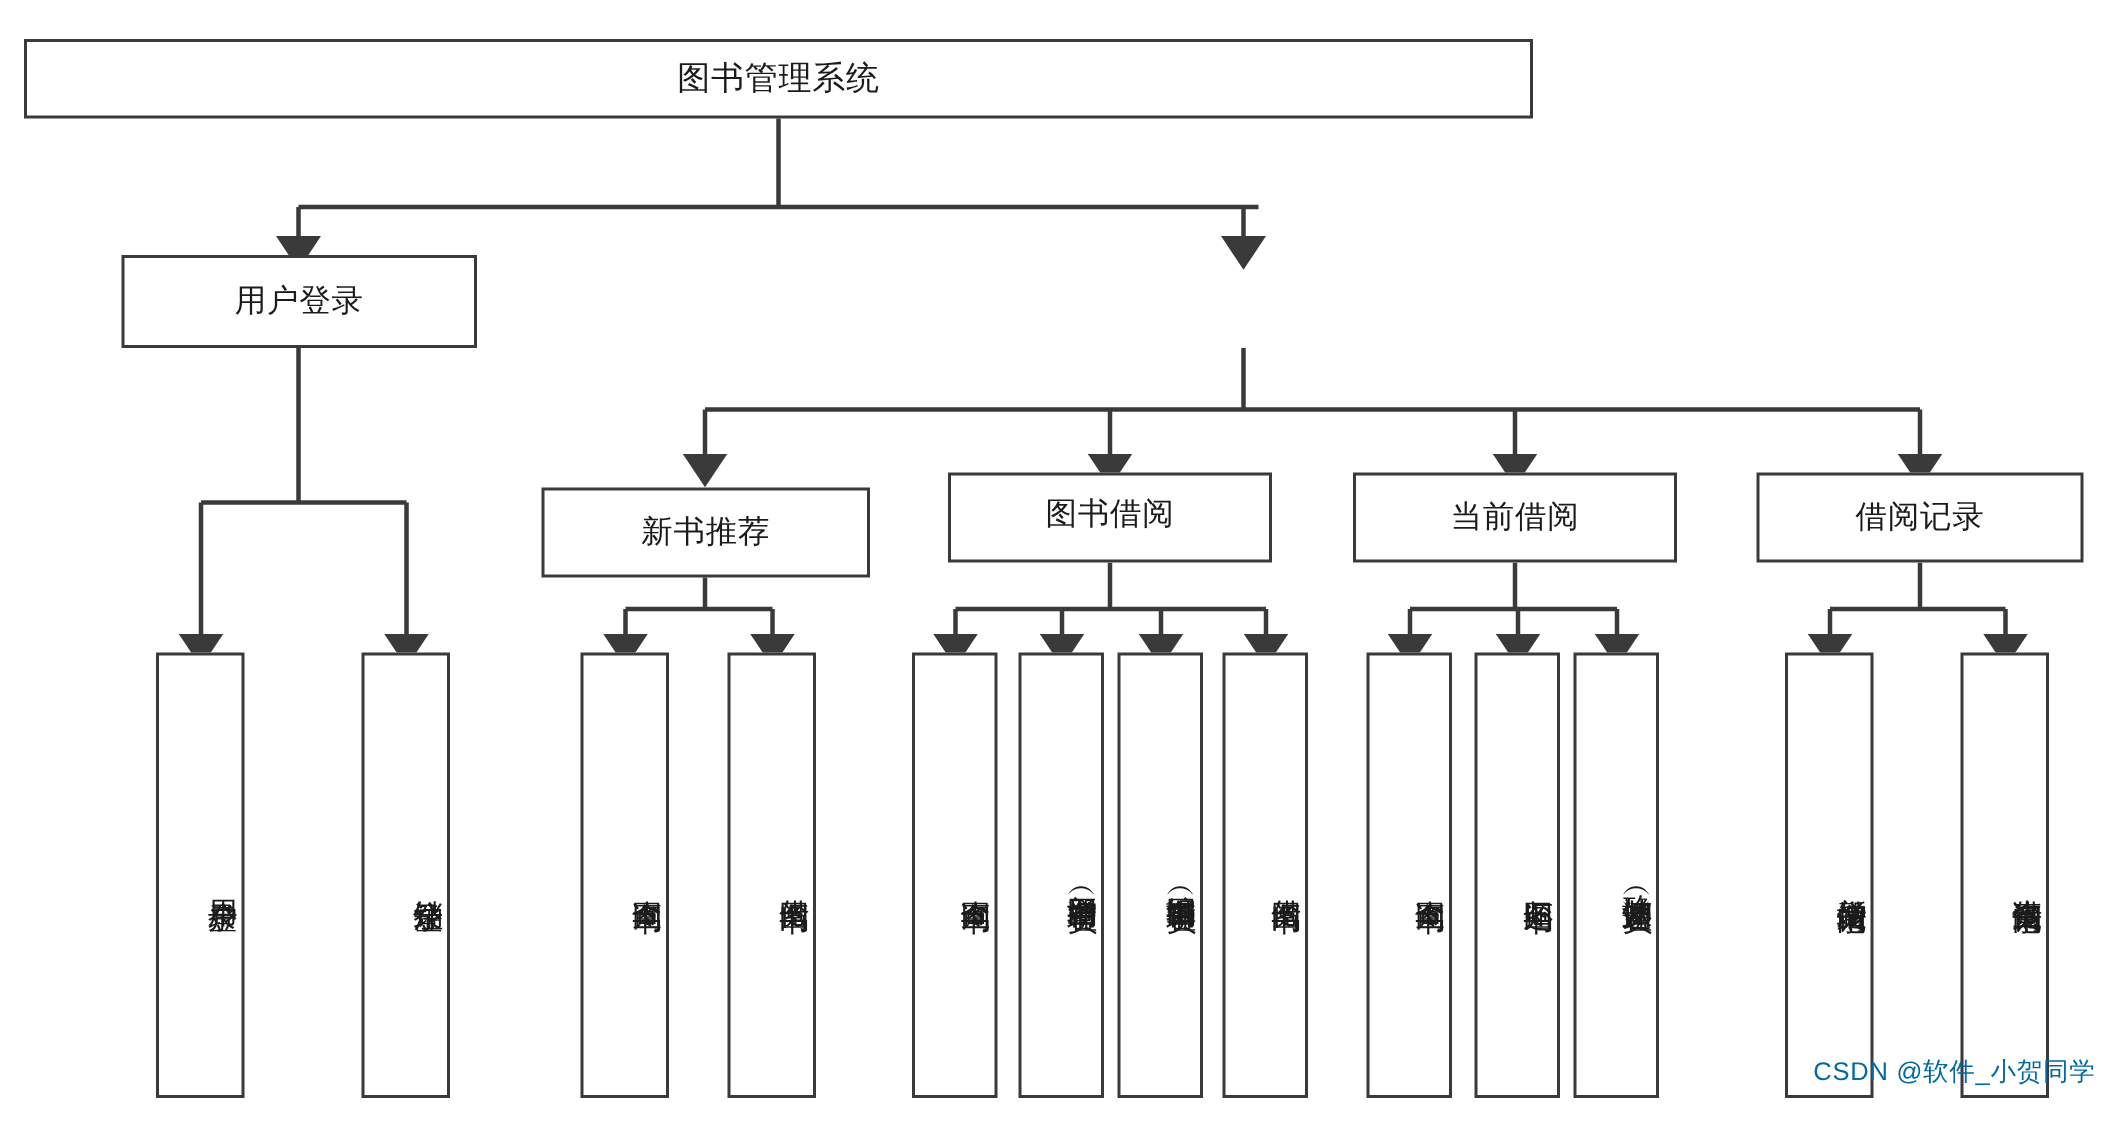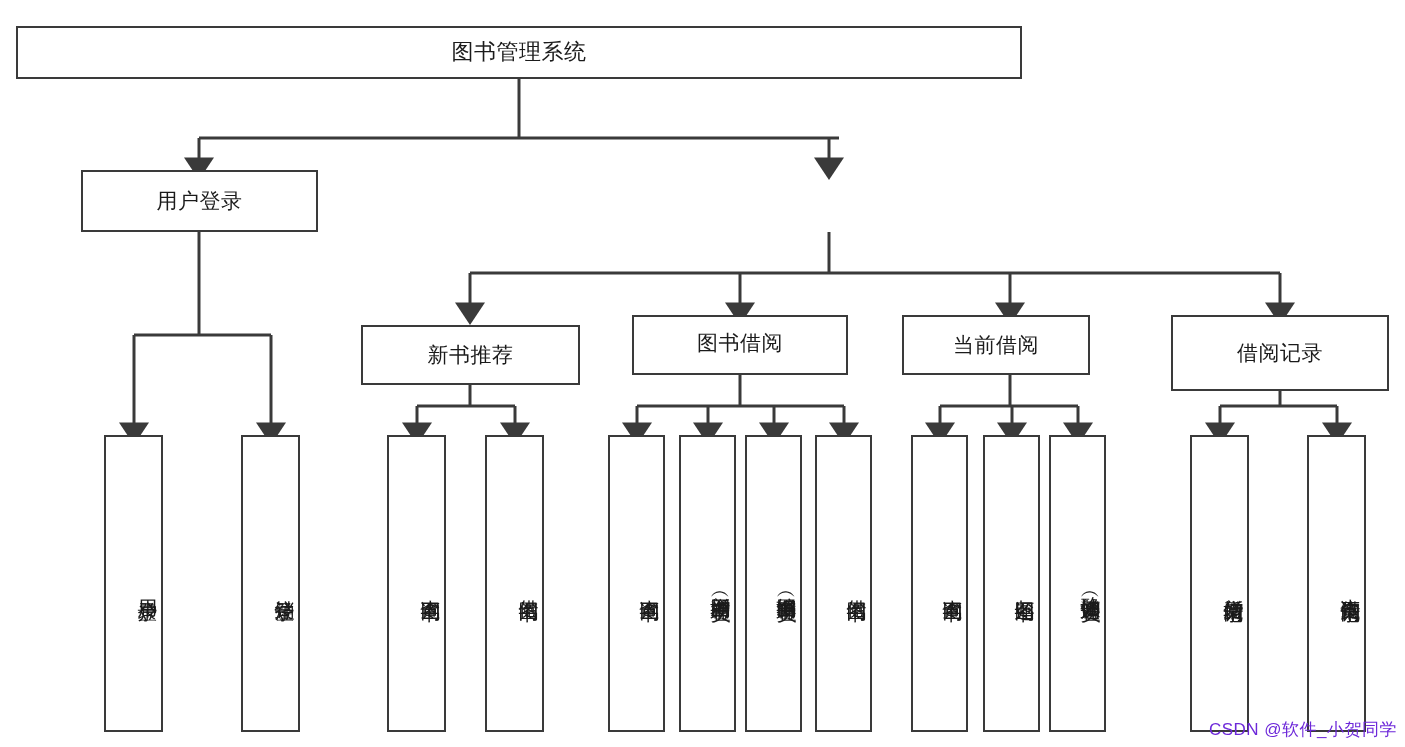"当前借阅" div.node { width: 188px -> 216px }
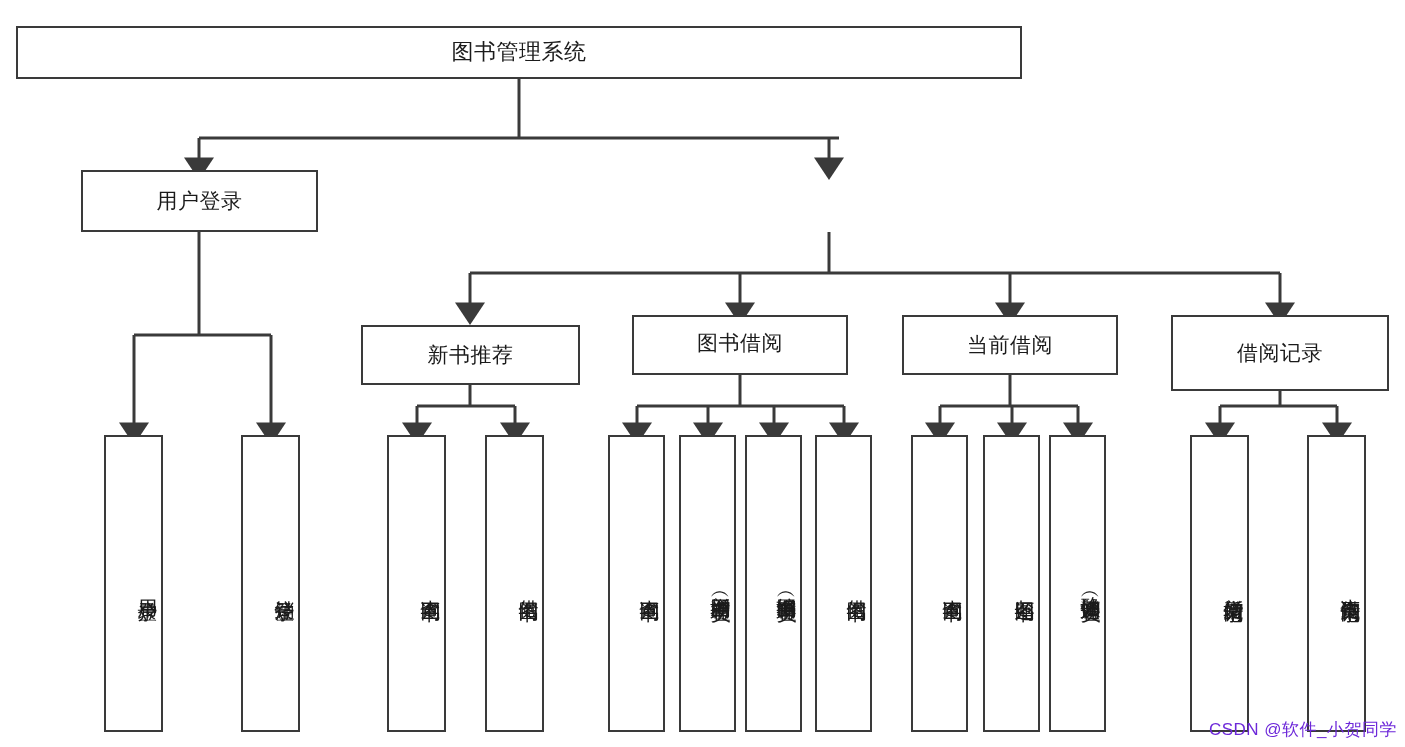"借阅记录" div.node { height: 76px -> 60px }
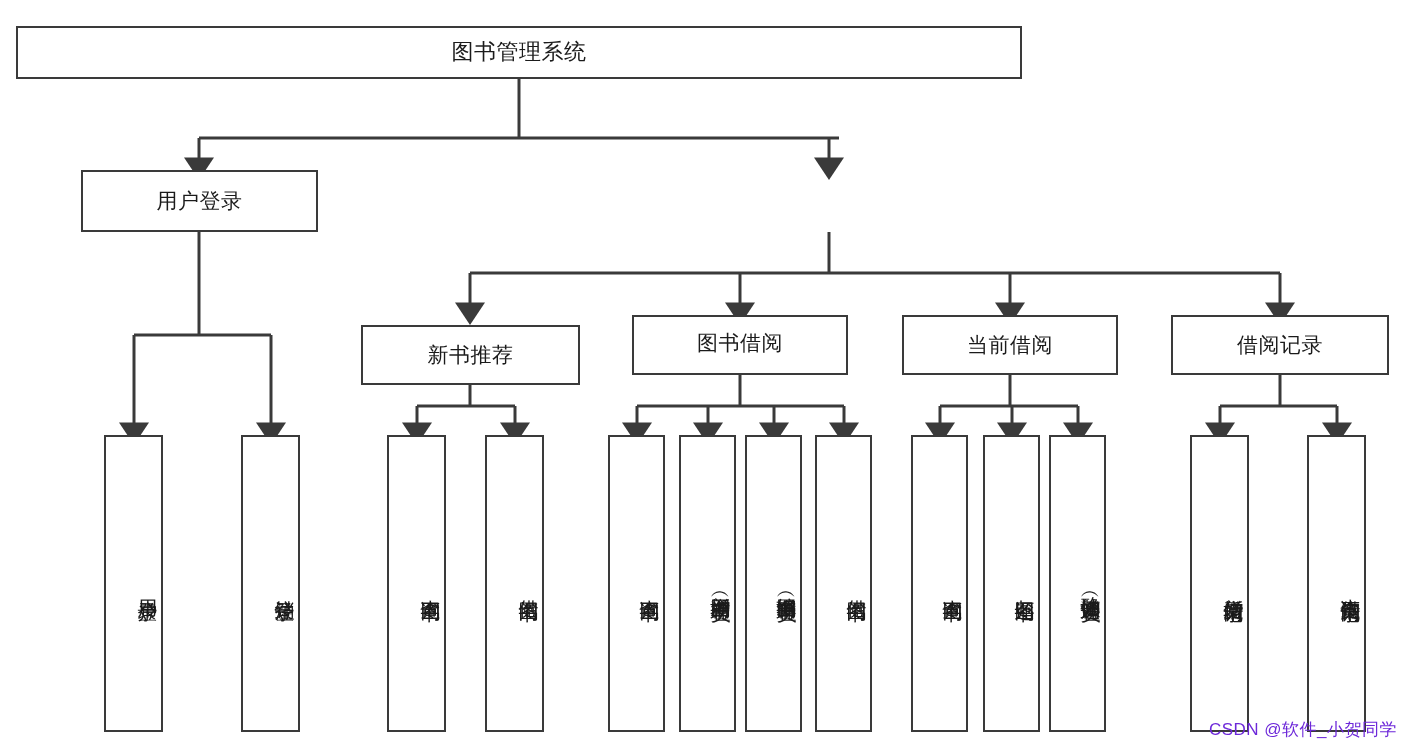"CSDN @软件_小贺同学" #watermark { bottom: 6px -> 21px; color: #6d28d9 -> #0369a1 }
